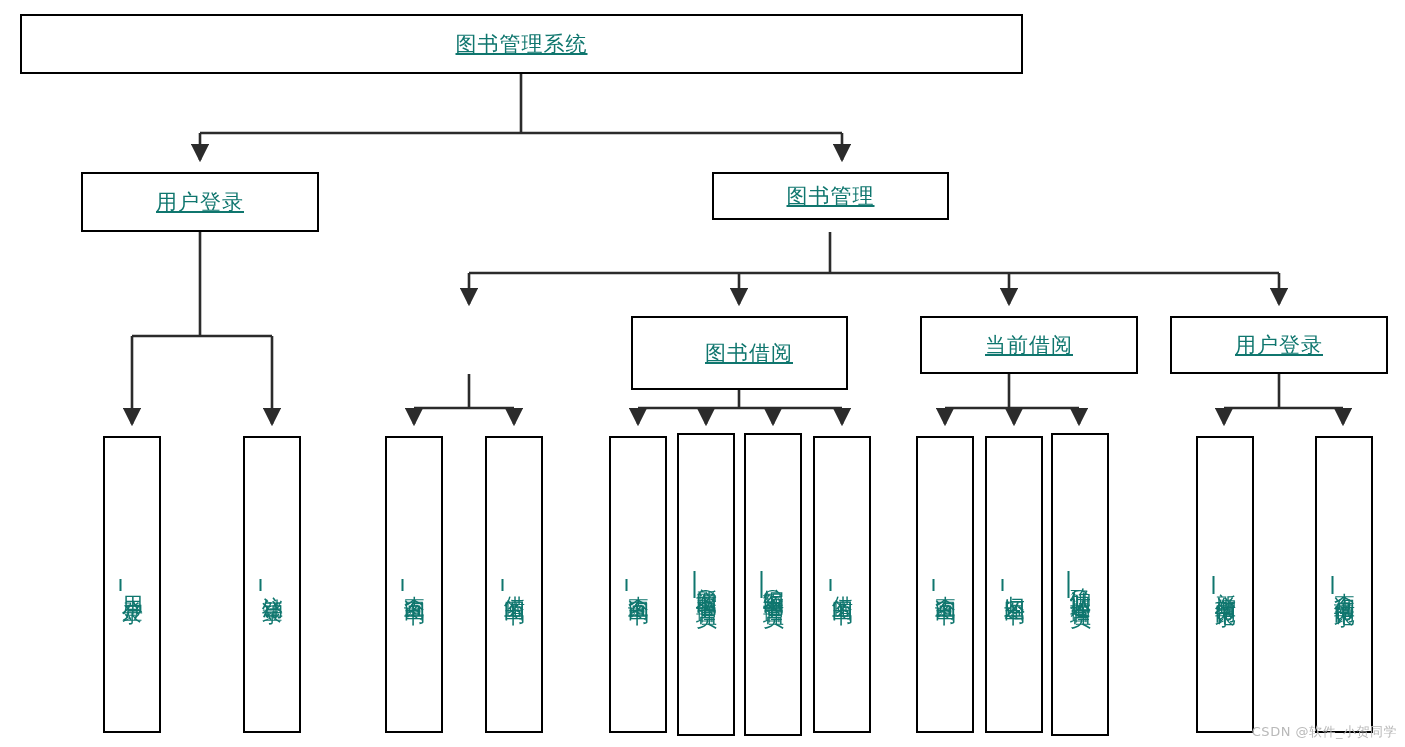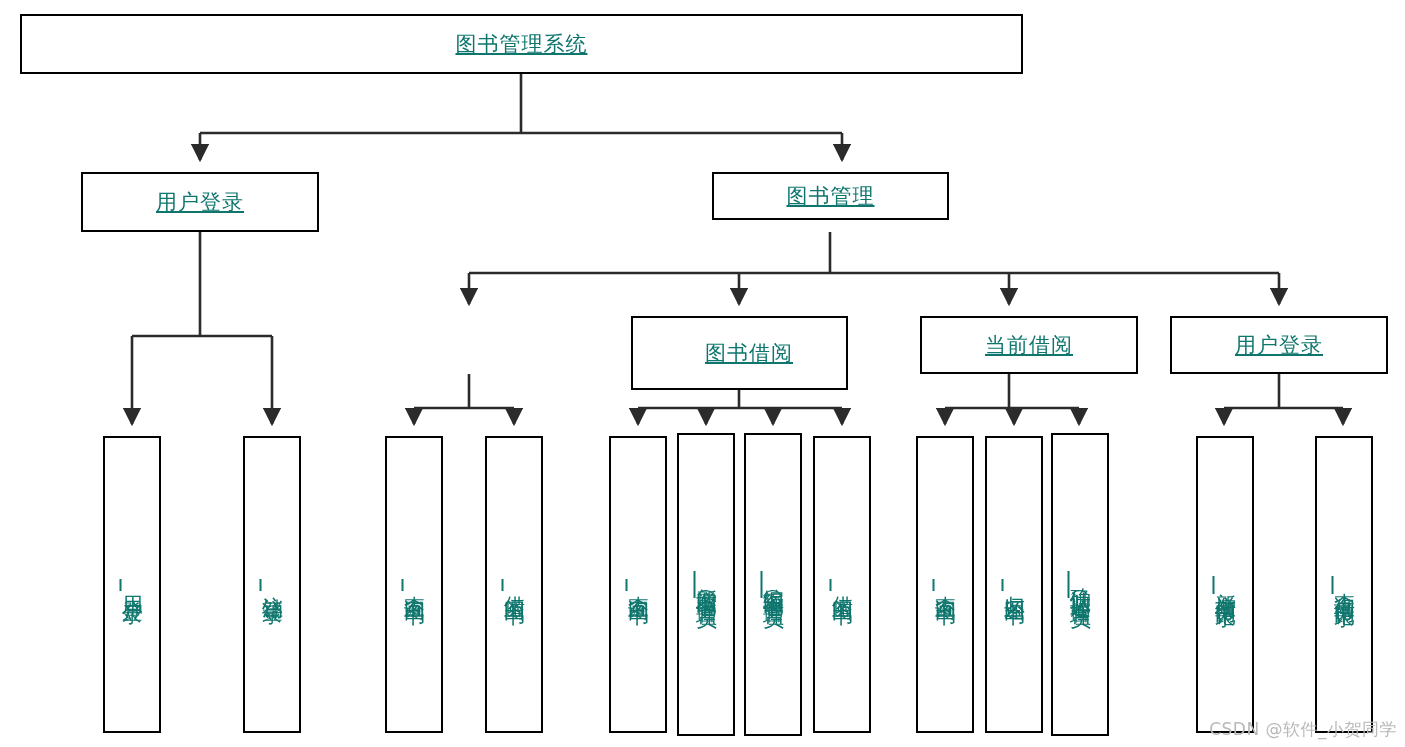"CSDN @软件_小贺同学" .watermark { font-size: 17px -> 13px }
